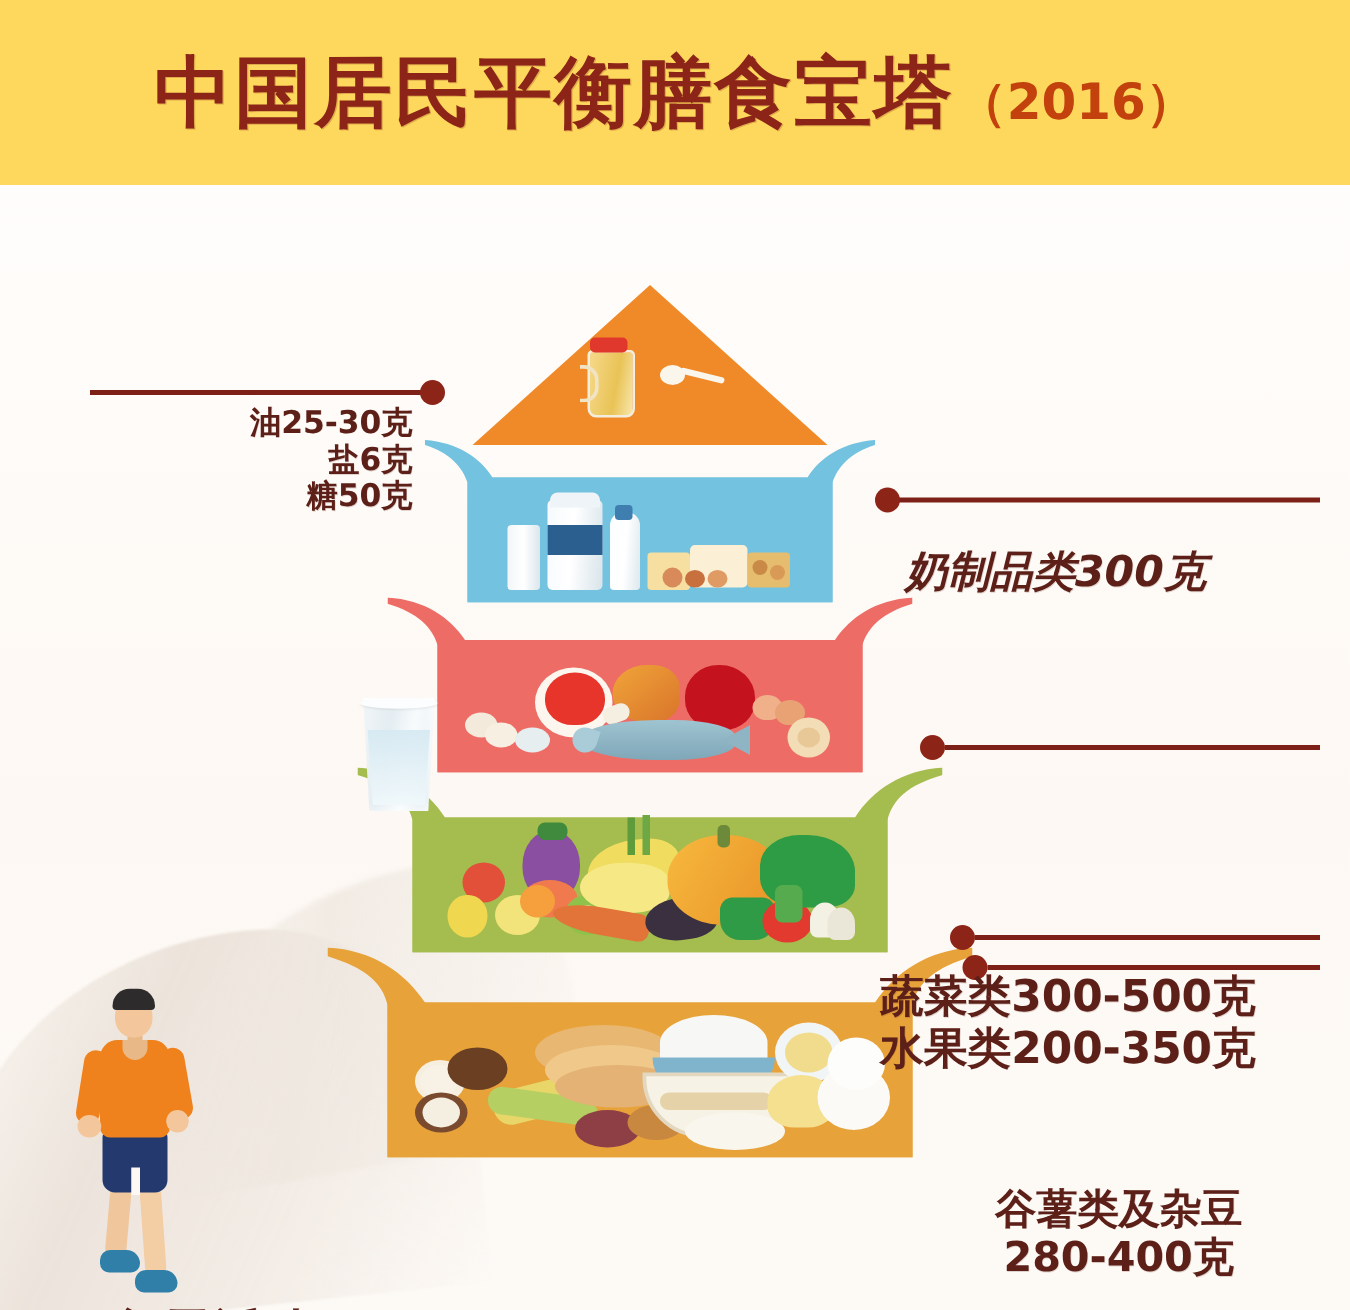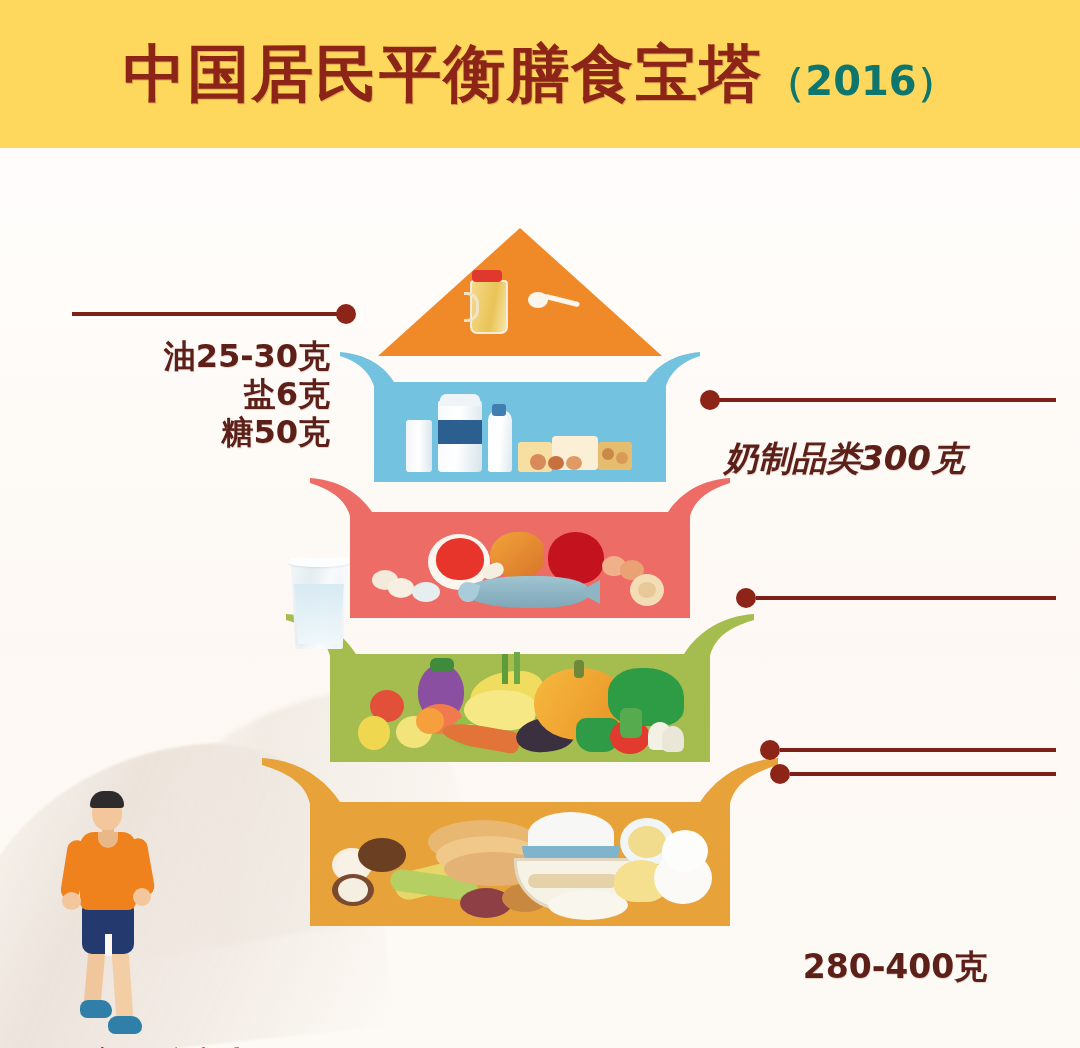"（2016）" #title-year { color: #0f766e -> #c2410c }
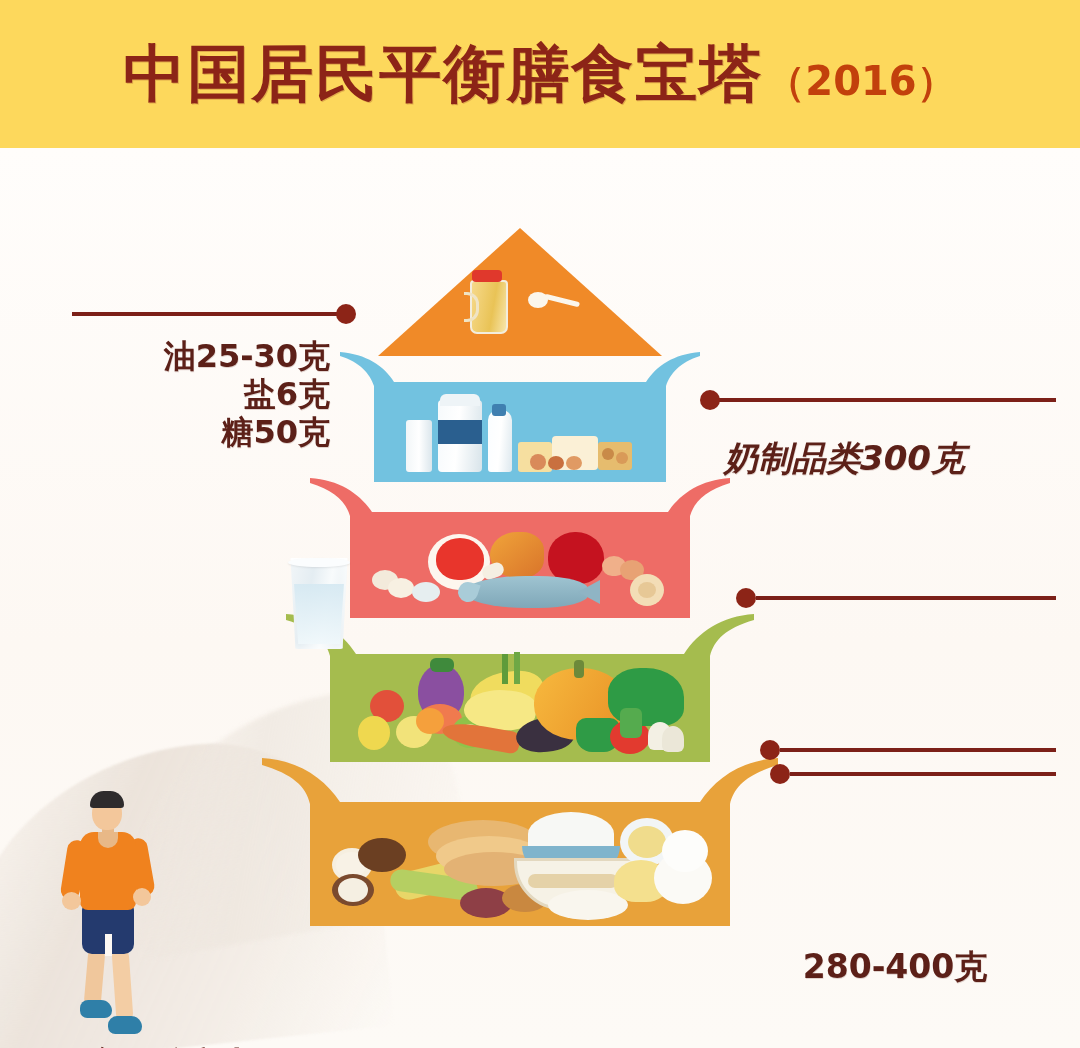"油25-30克" #label-oil { font-size: 32px -> 25px; top: 190px -> 175px }
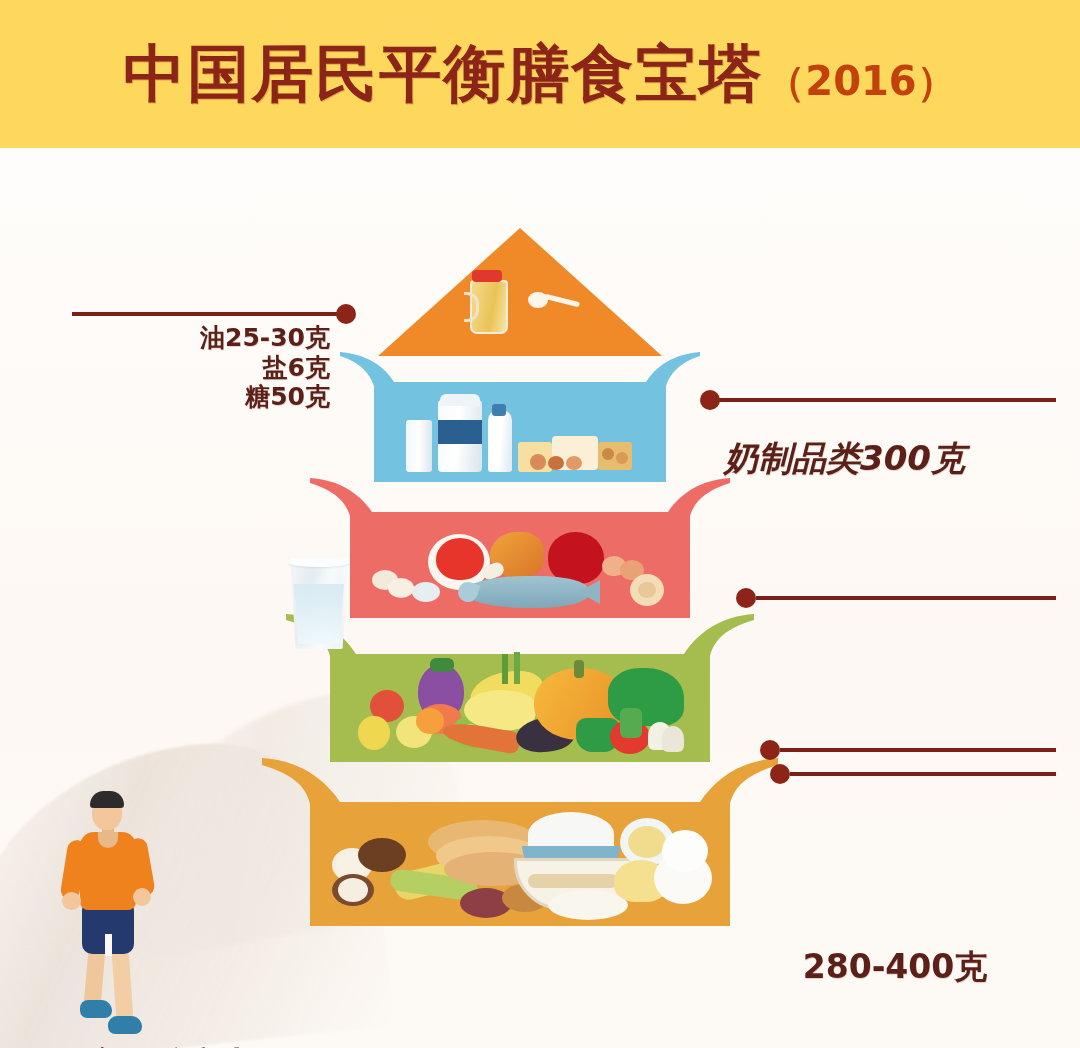"蔬菜类300-500克" div.lbl { html: none -> <div> <span>蔬菜类300-500克</span> <span>水果类200-350克</span> </div> }
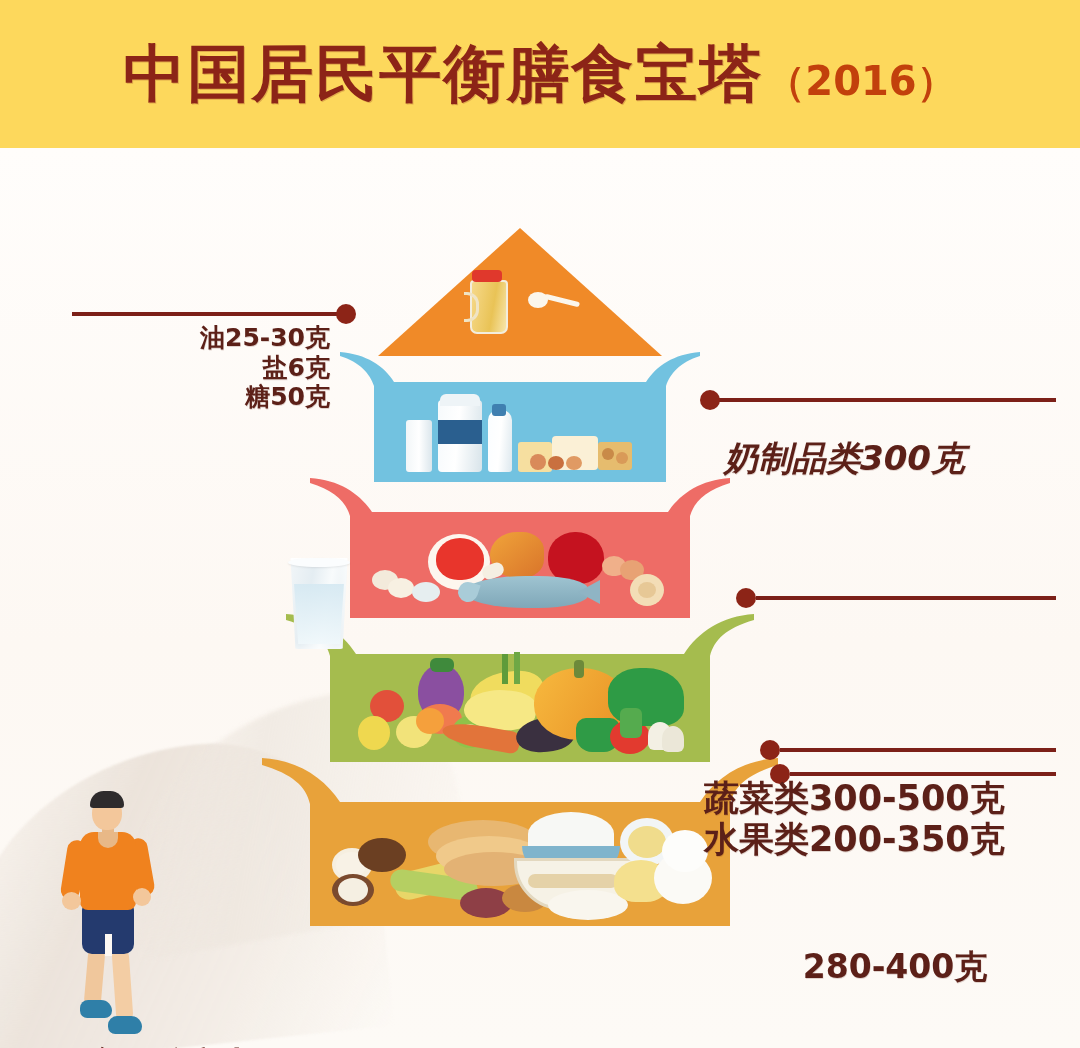"谷薯类及杂豆" span.line { html: none -> <span>谷薯类及杂豆</span> }
